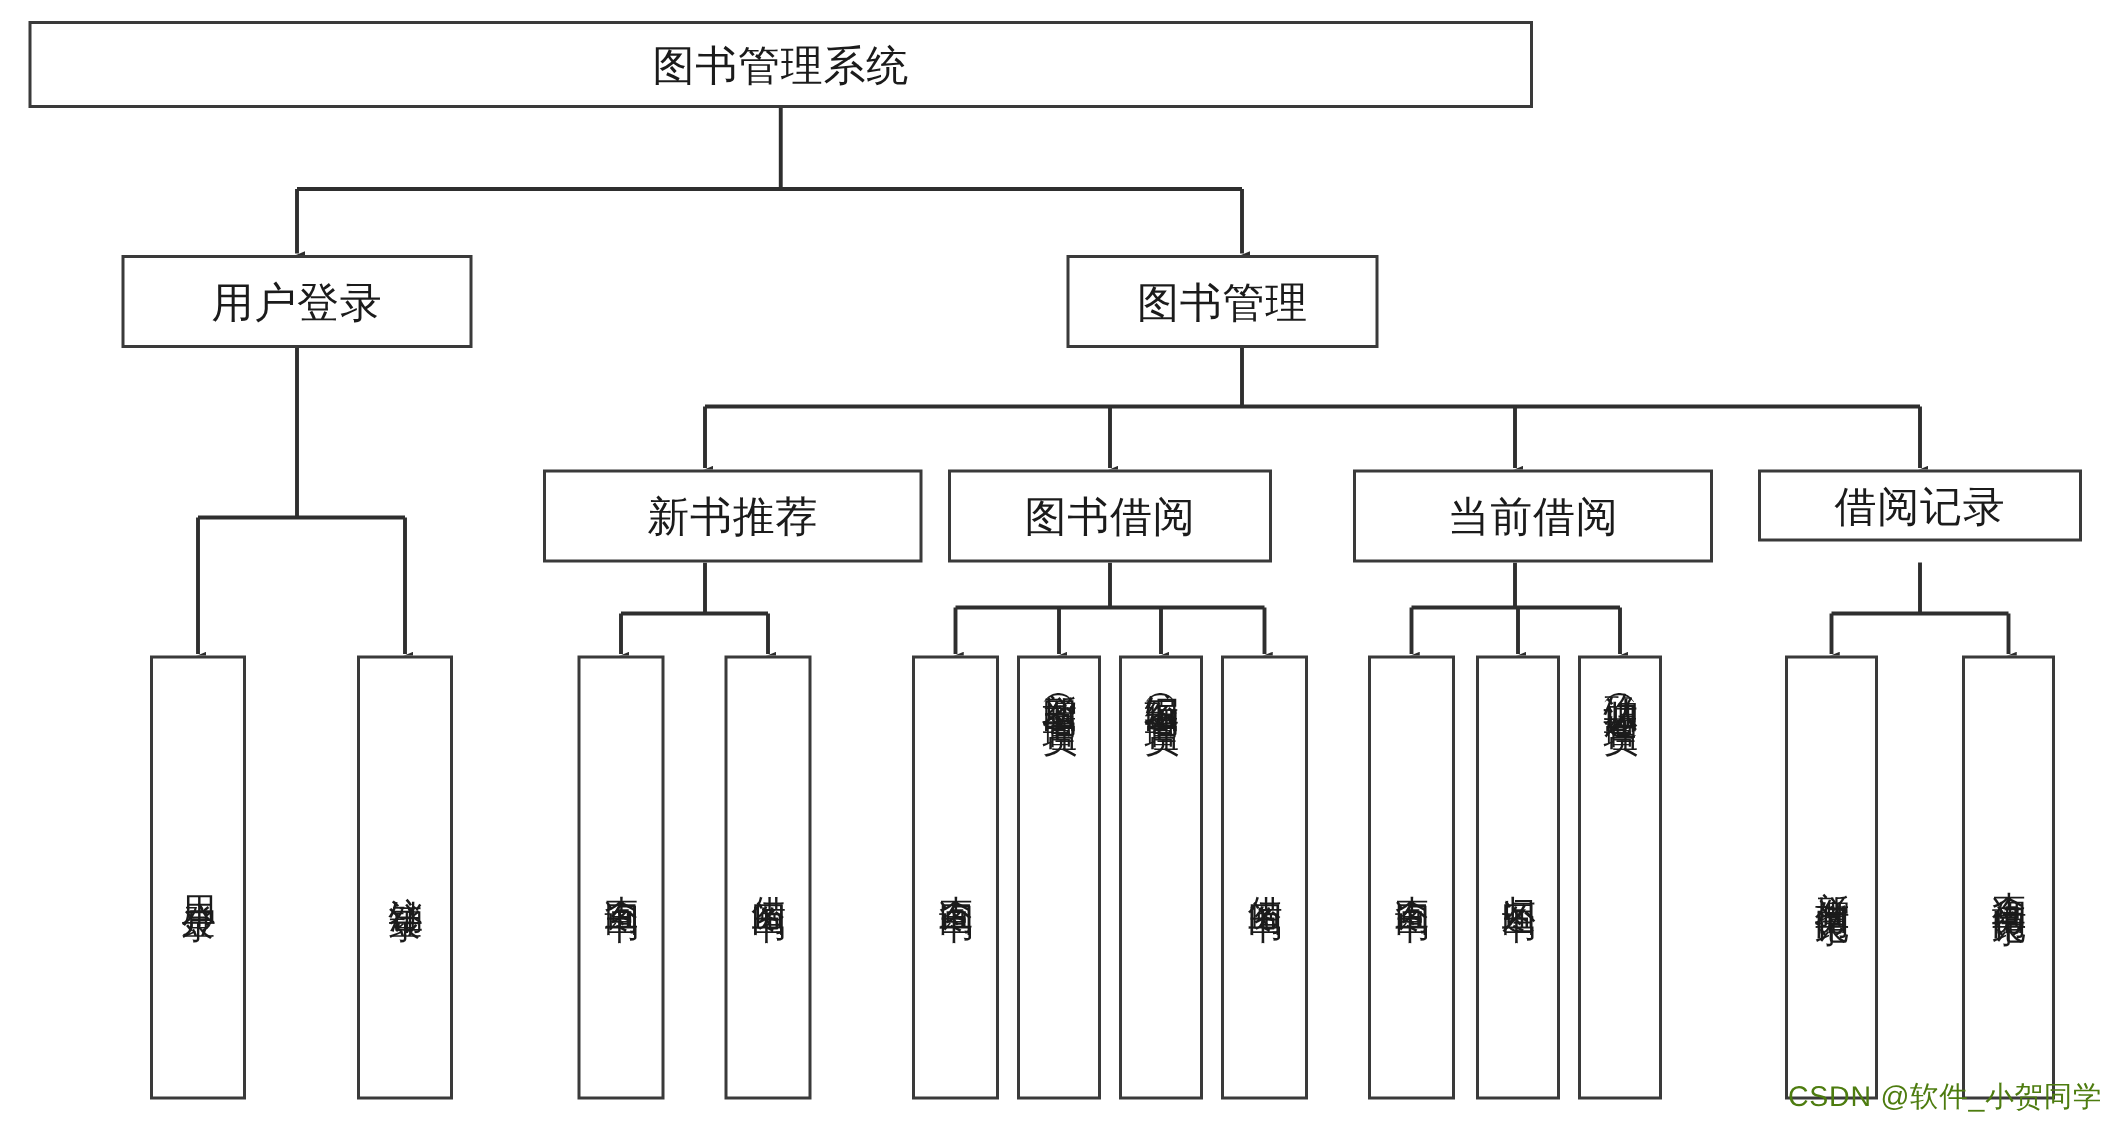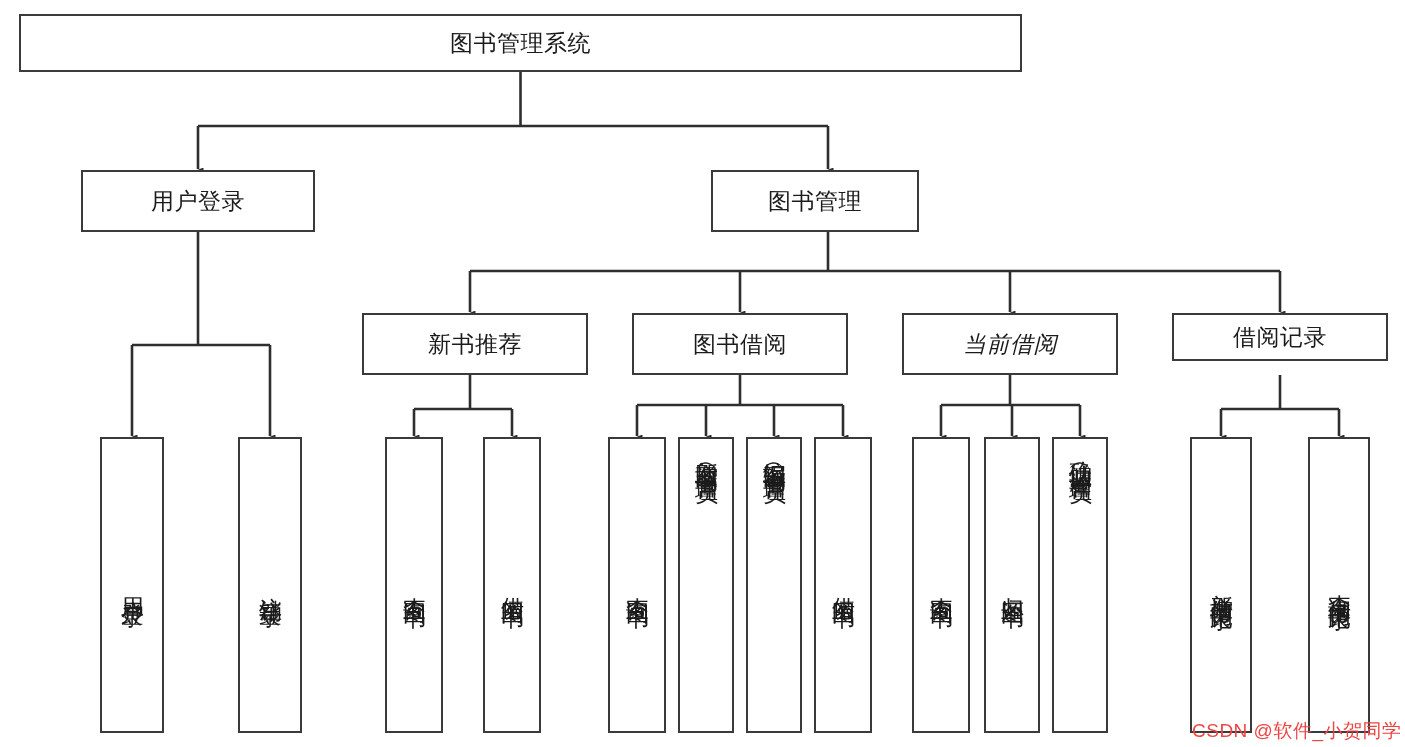"图书管理系统" .node-label { font-size: 23px -> 28px }
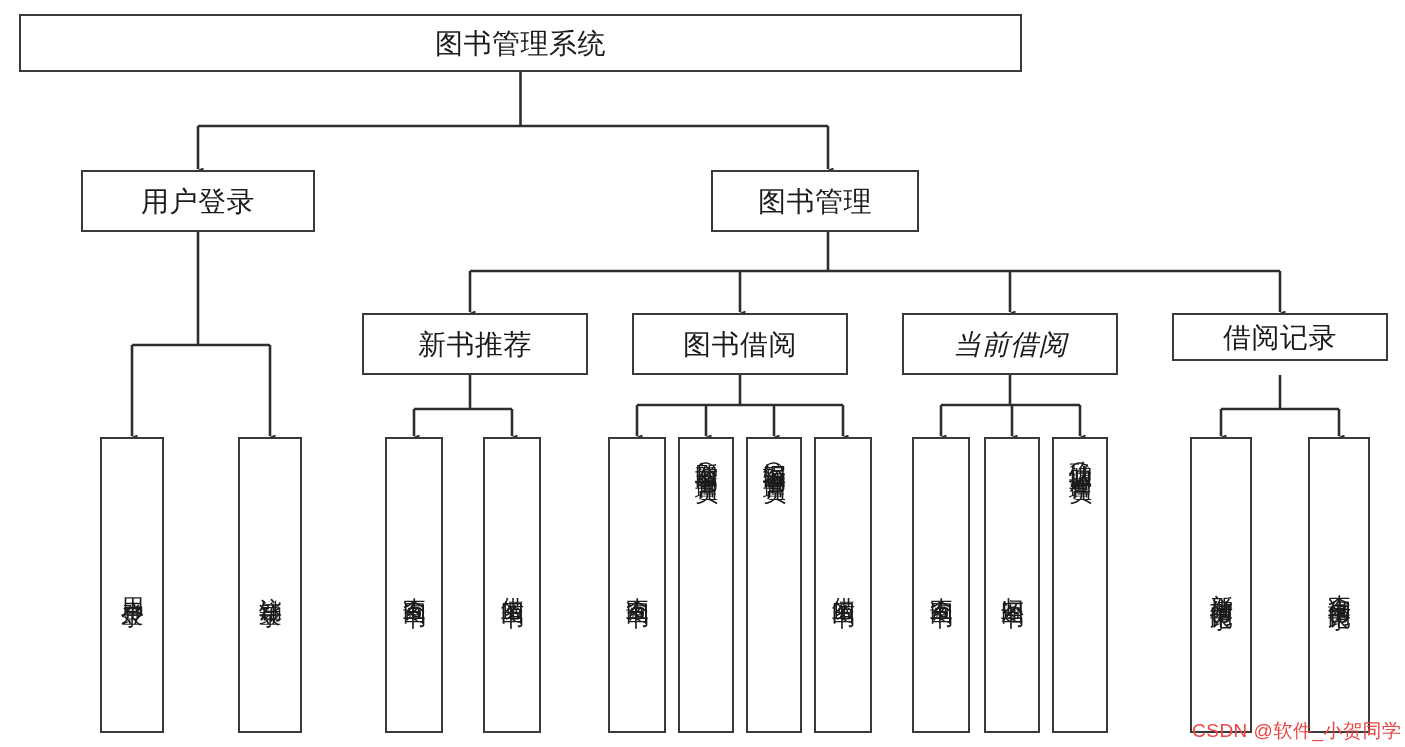"新书推荐" div.node { width: 226px -> 253px }
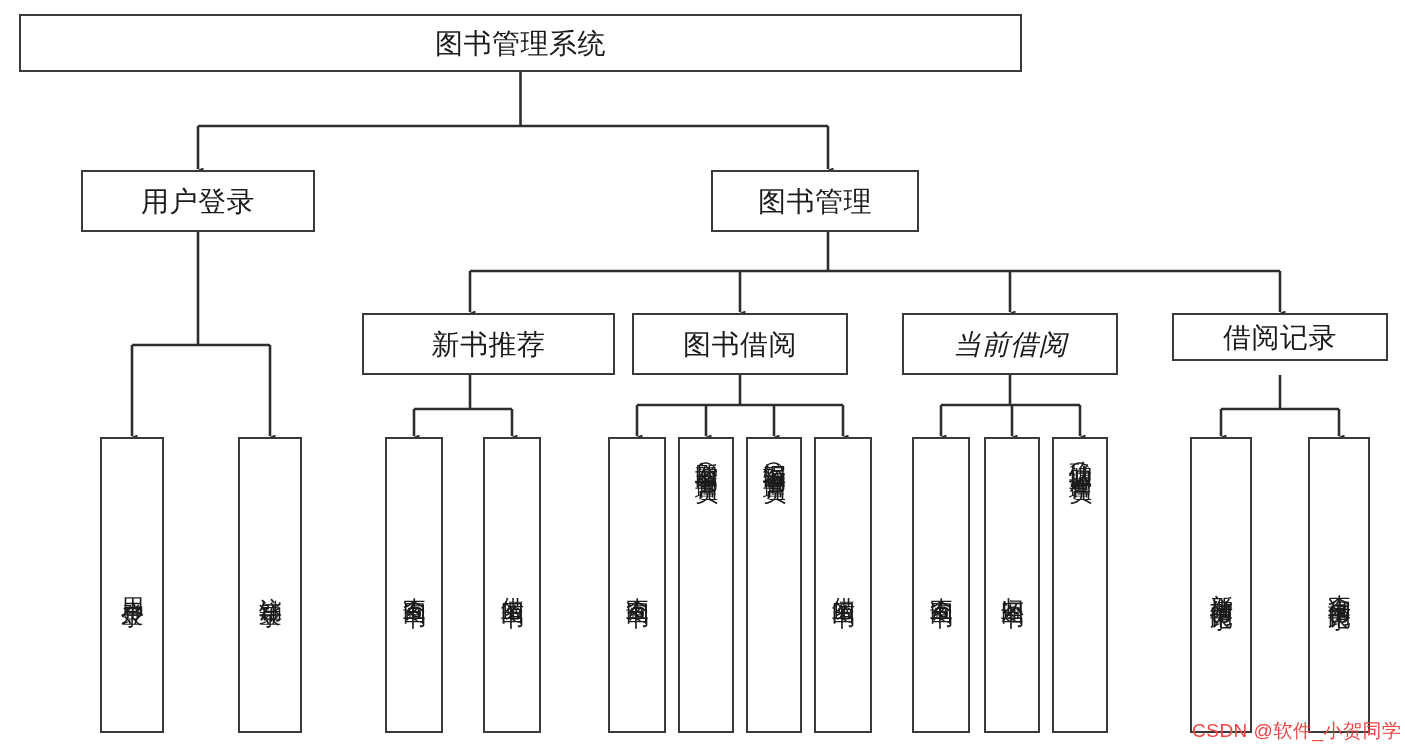"当前借阅" div.node { font-style: italic -> none; width: 216px -> 240px }
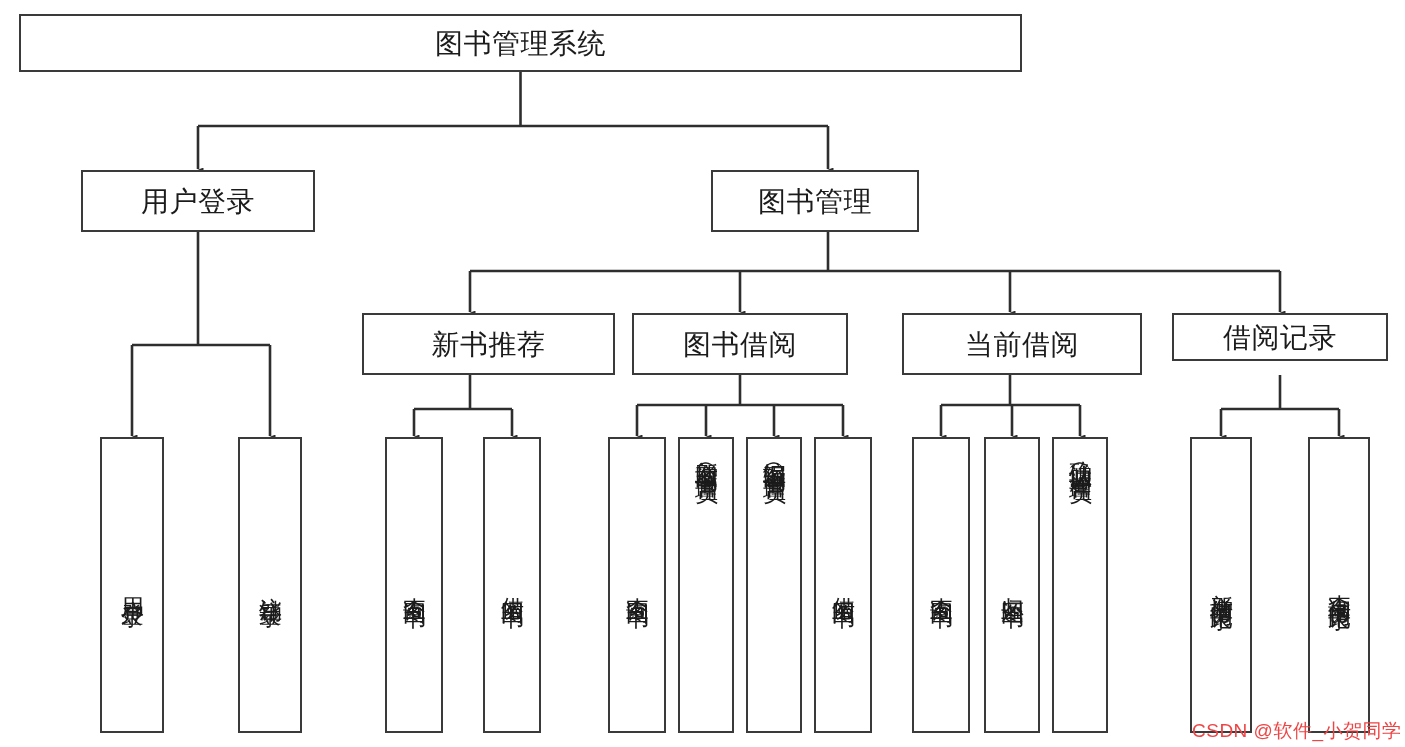"CSDN @软件_小贺同学" .watermark { color: #ef4444 -> #4d7c0f }
